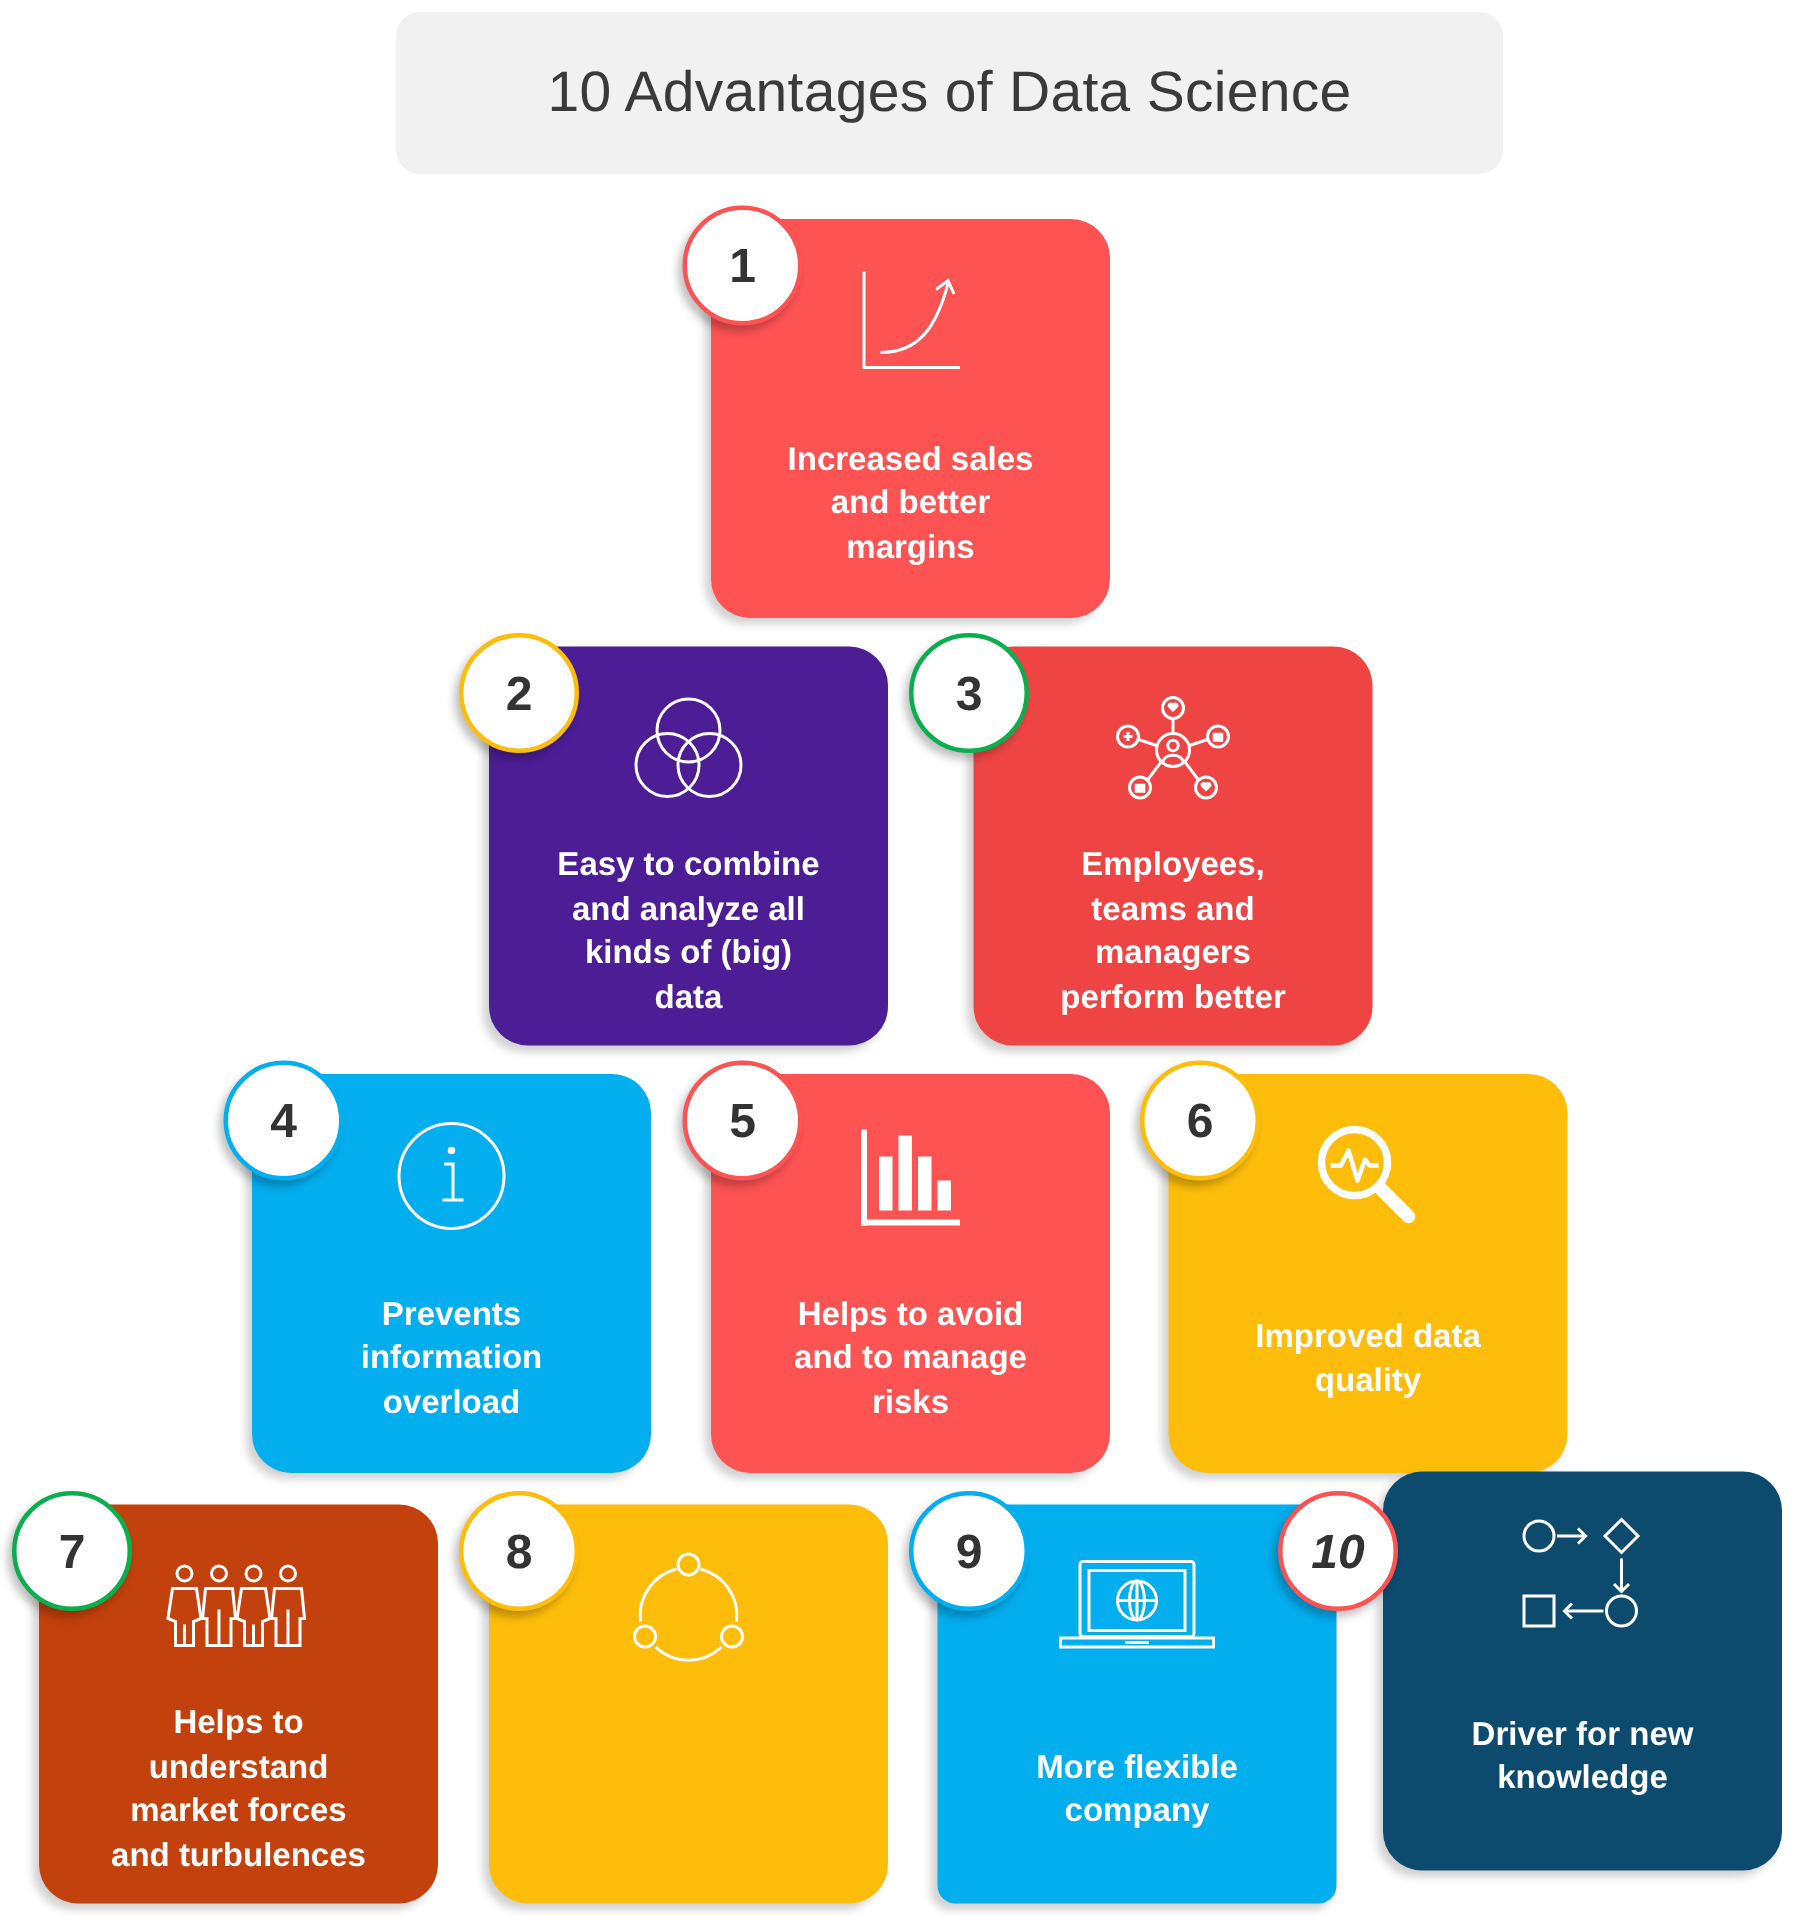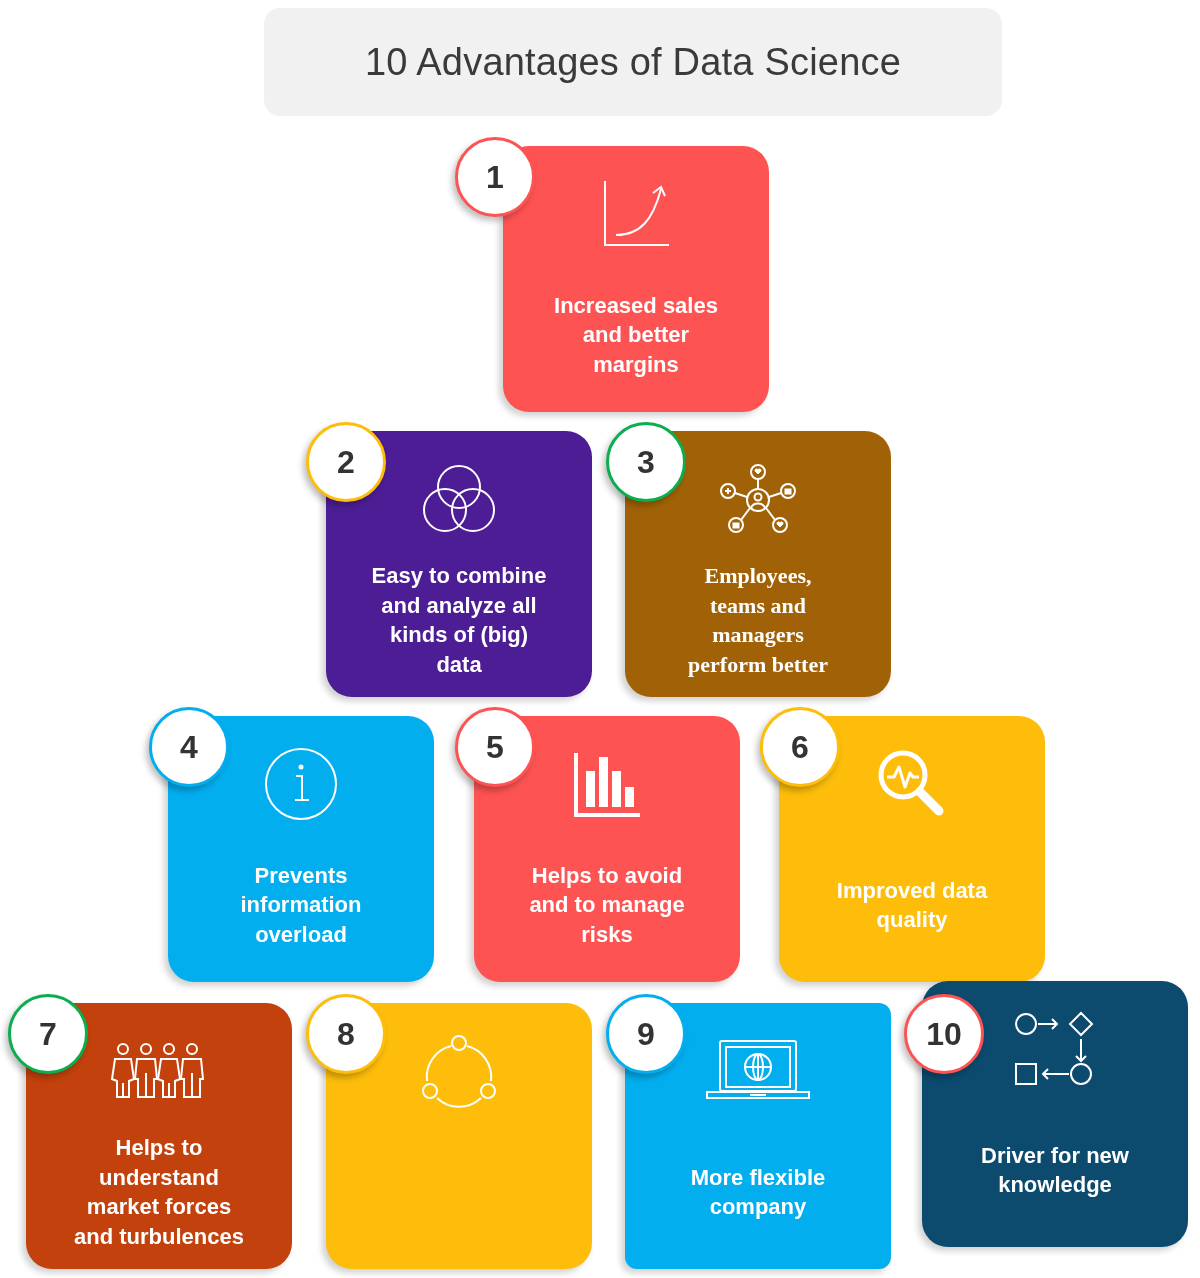"Increased sales" div.card { margin-left: 29px -> none }
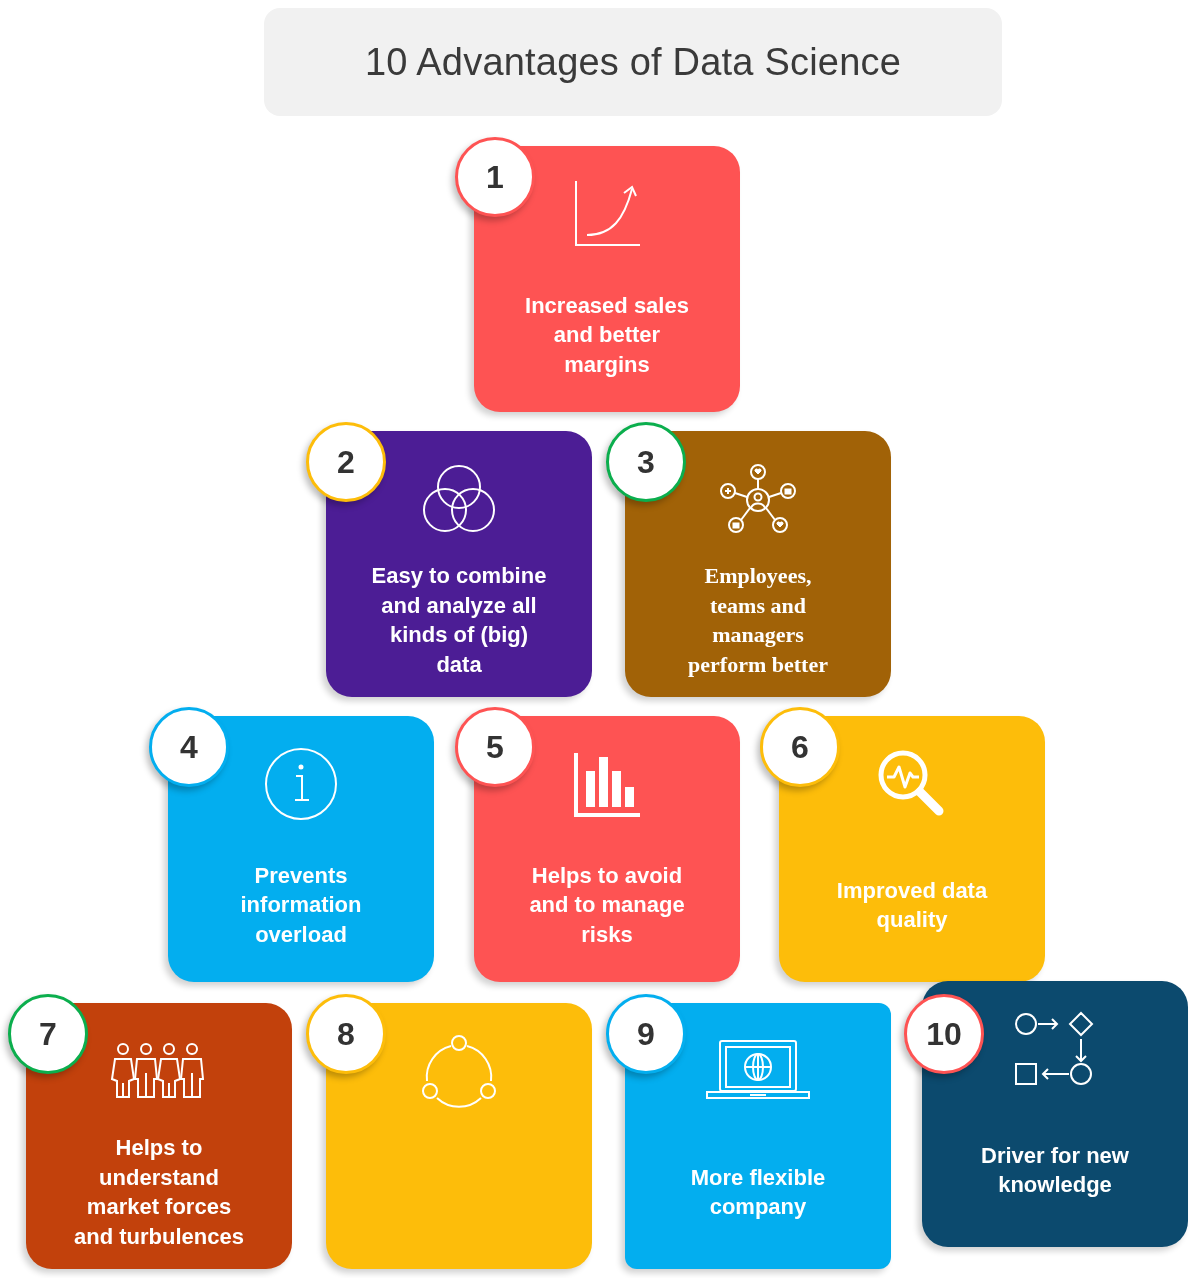"Employees," div.card { background: #a16207 -> #ef4444; font-family: Liberation Serif, serif -> none; left: 625px -> 649px }
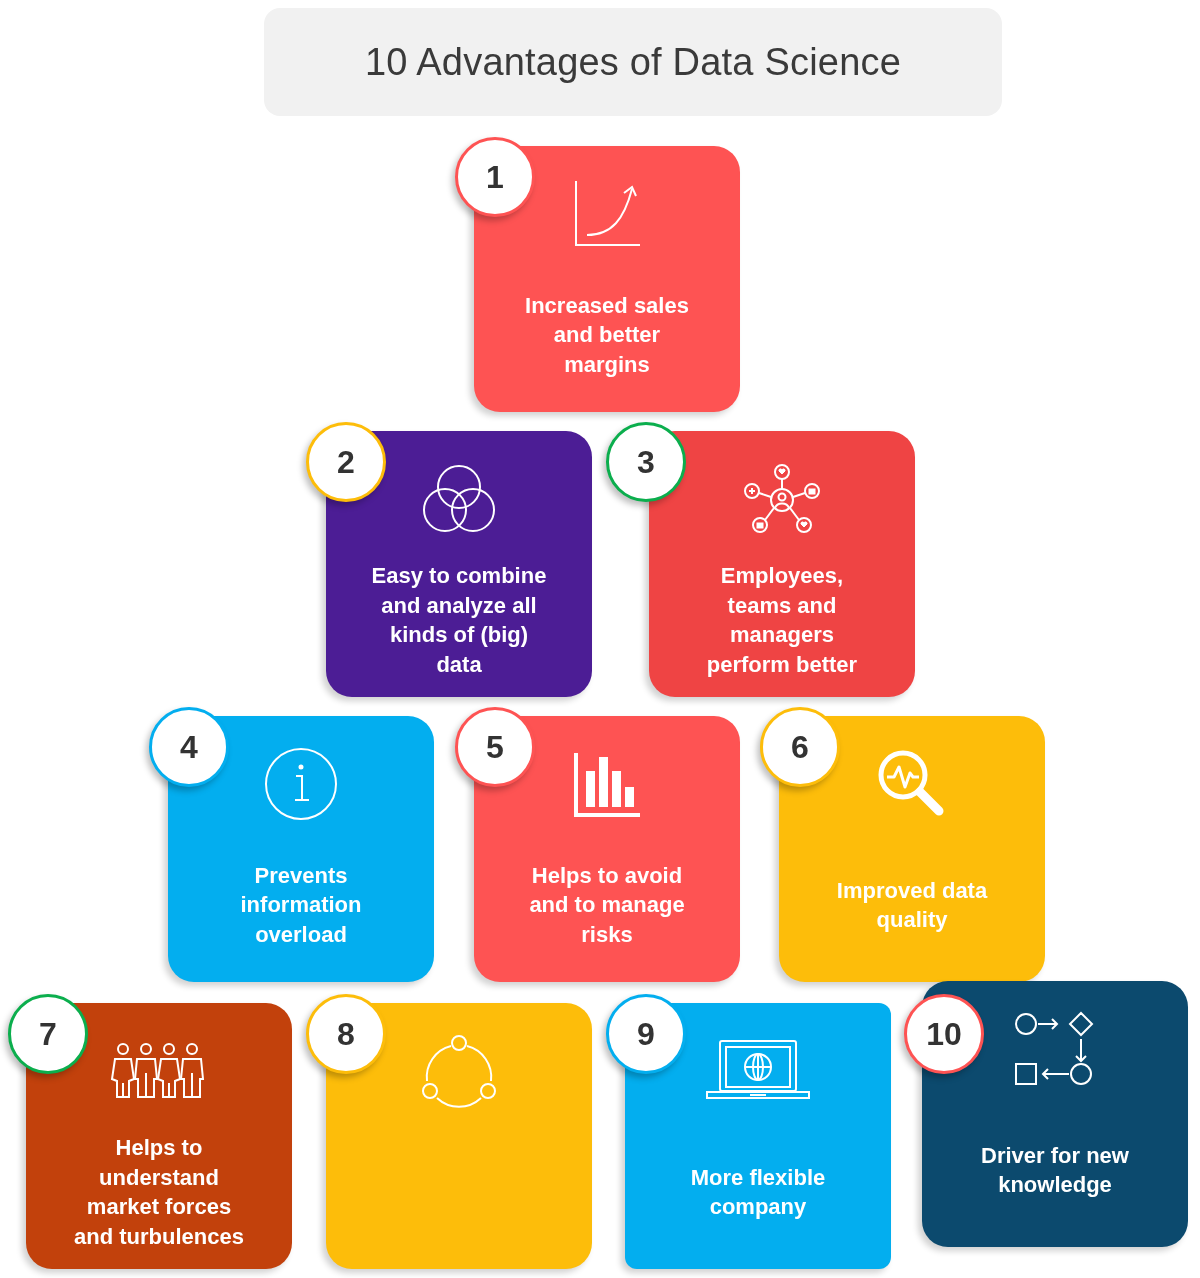"10" div.badge { font-style: none -> italic; left: 904px -> 852px }
